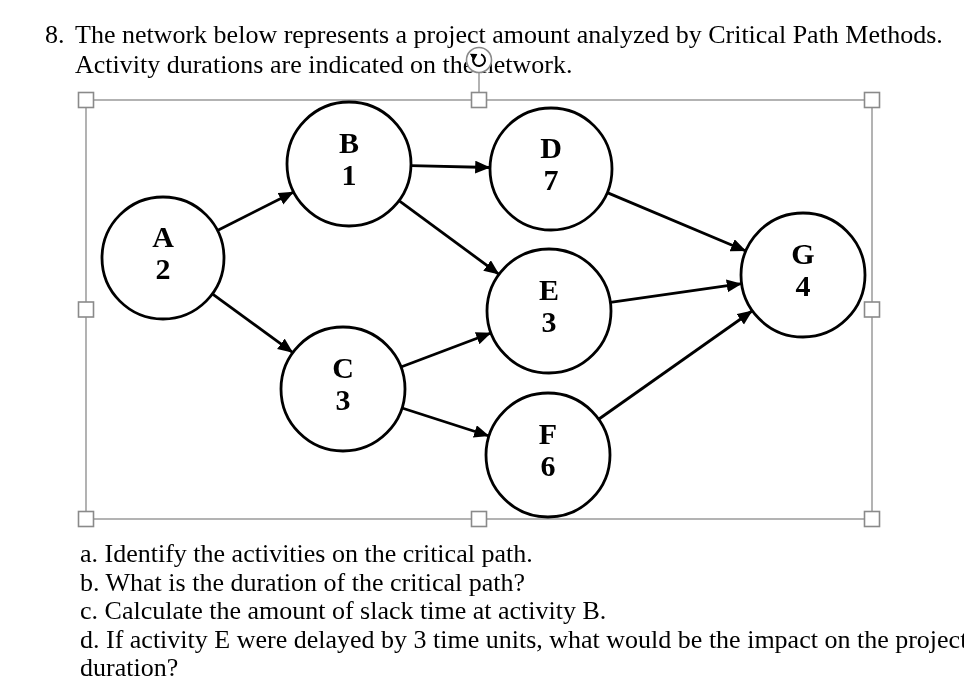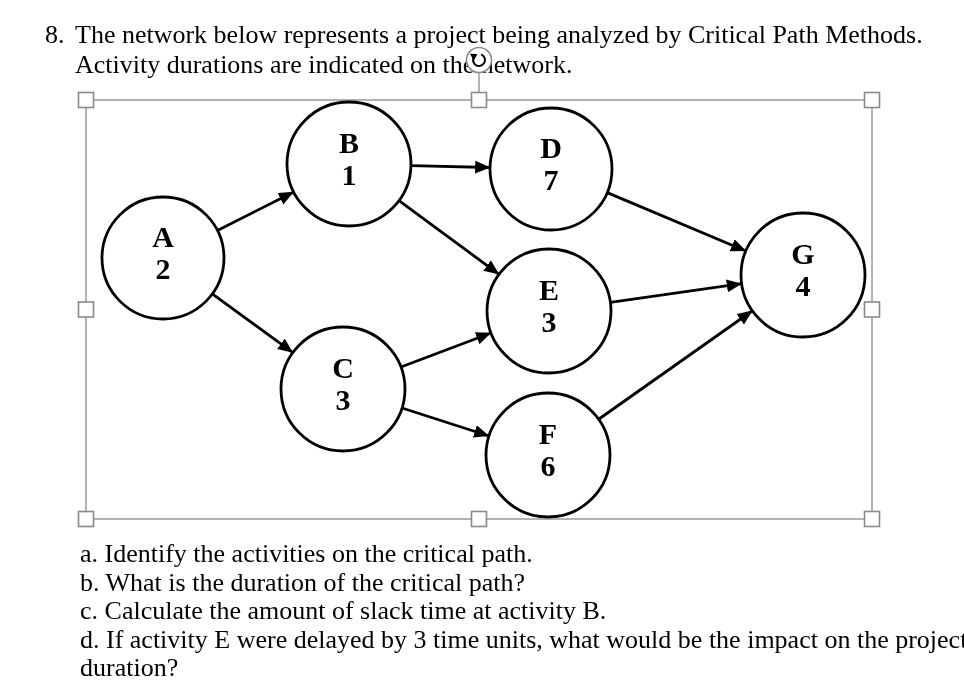"The network below represents a" div { text: being -> amount }
